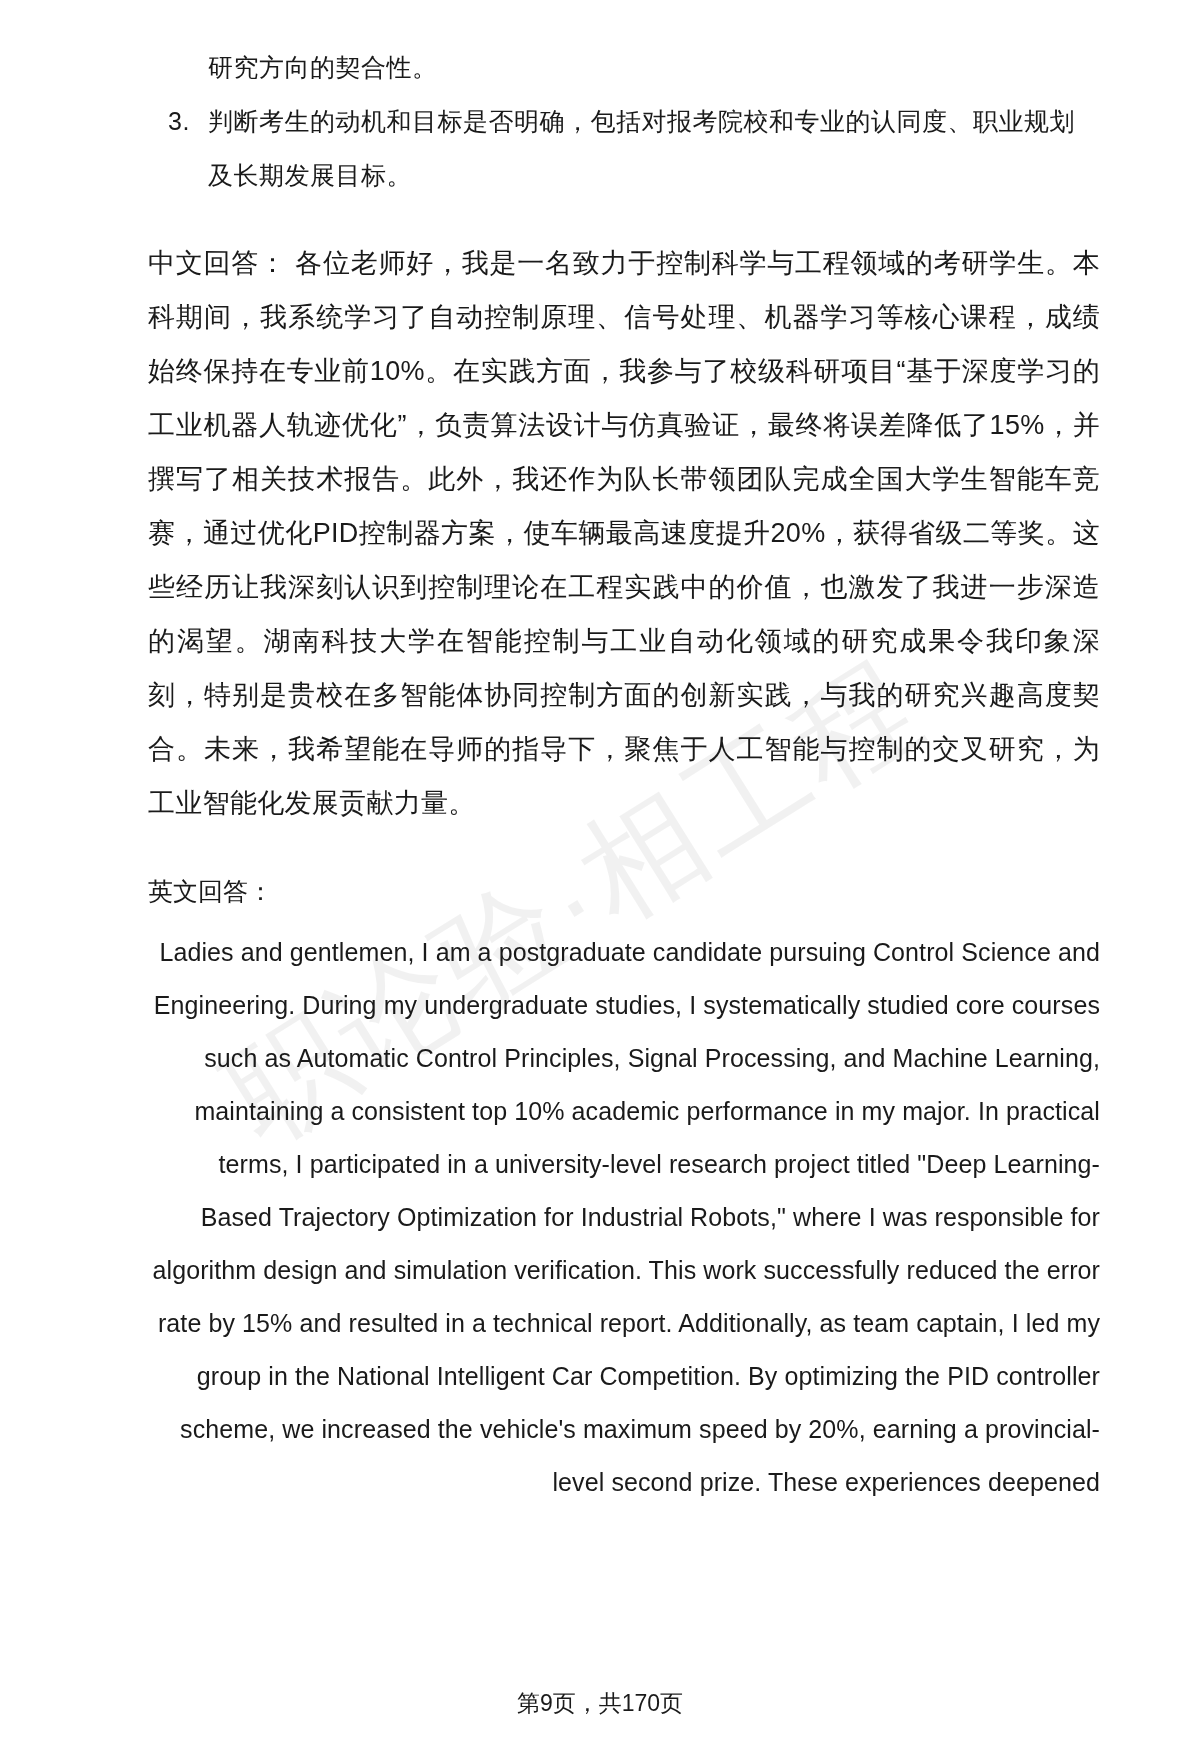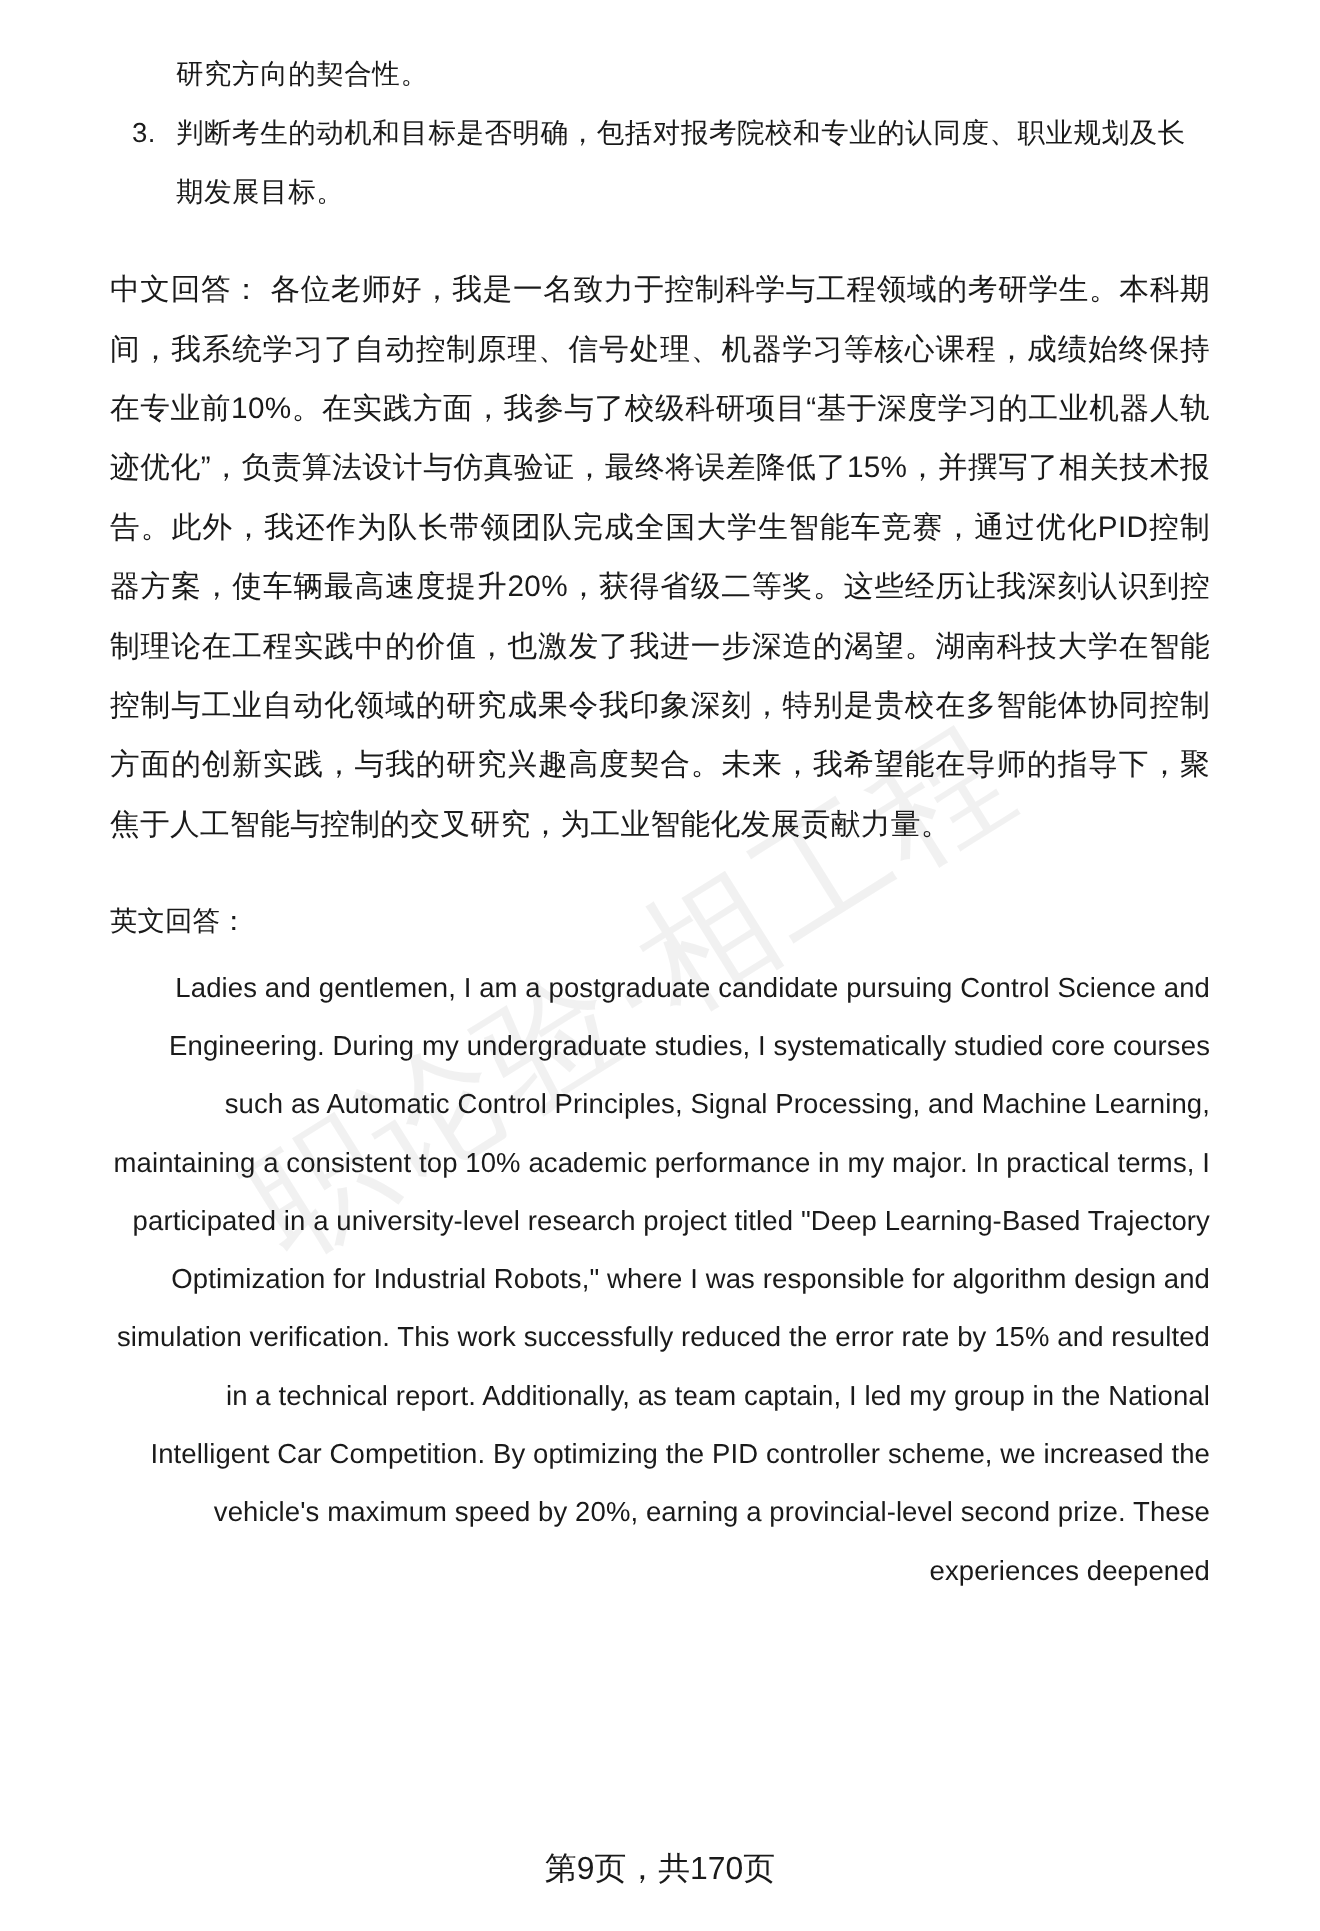"研究方向的契合性。" .page { margin-left: none -> 48px }
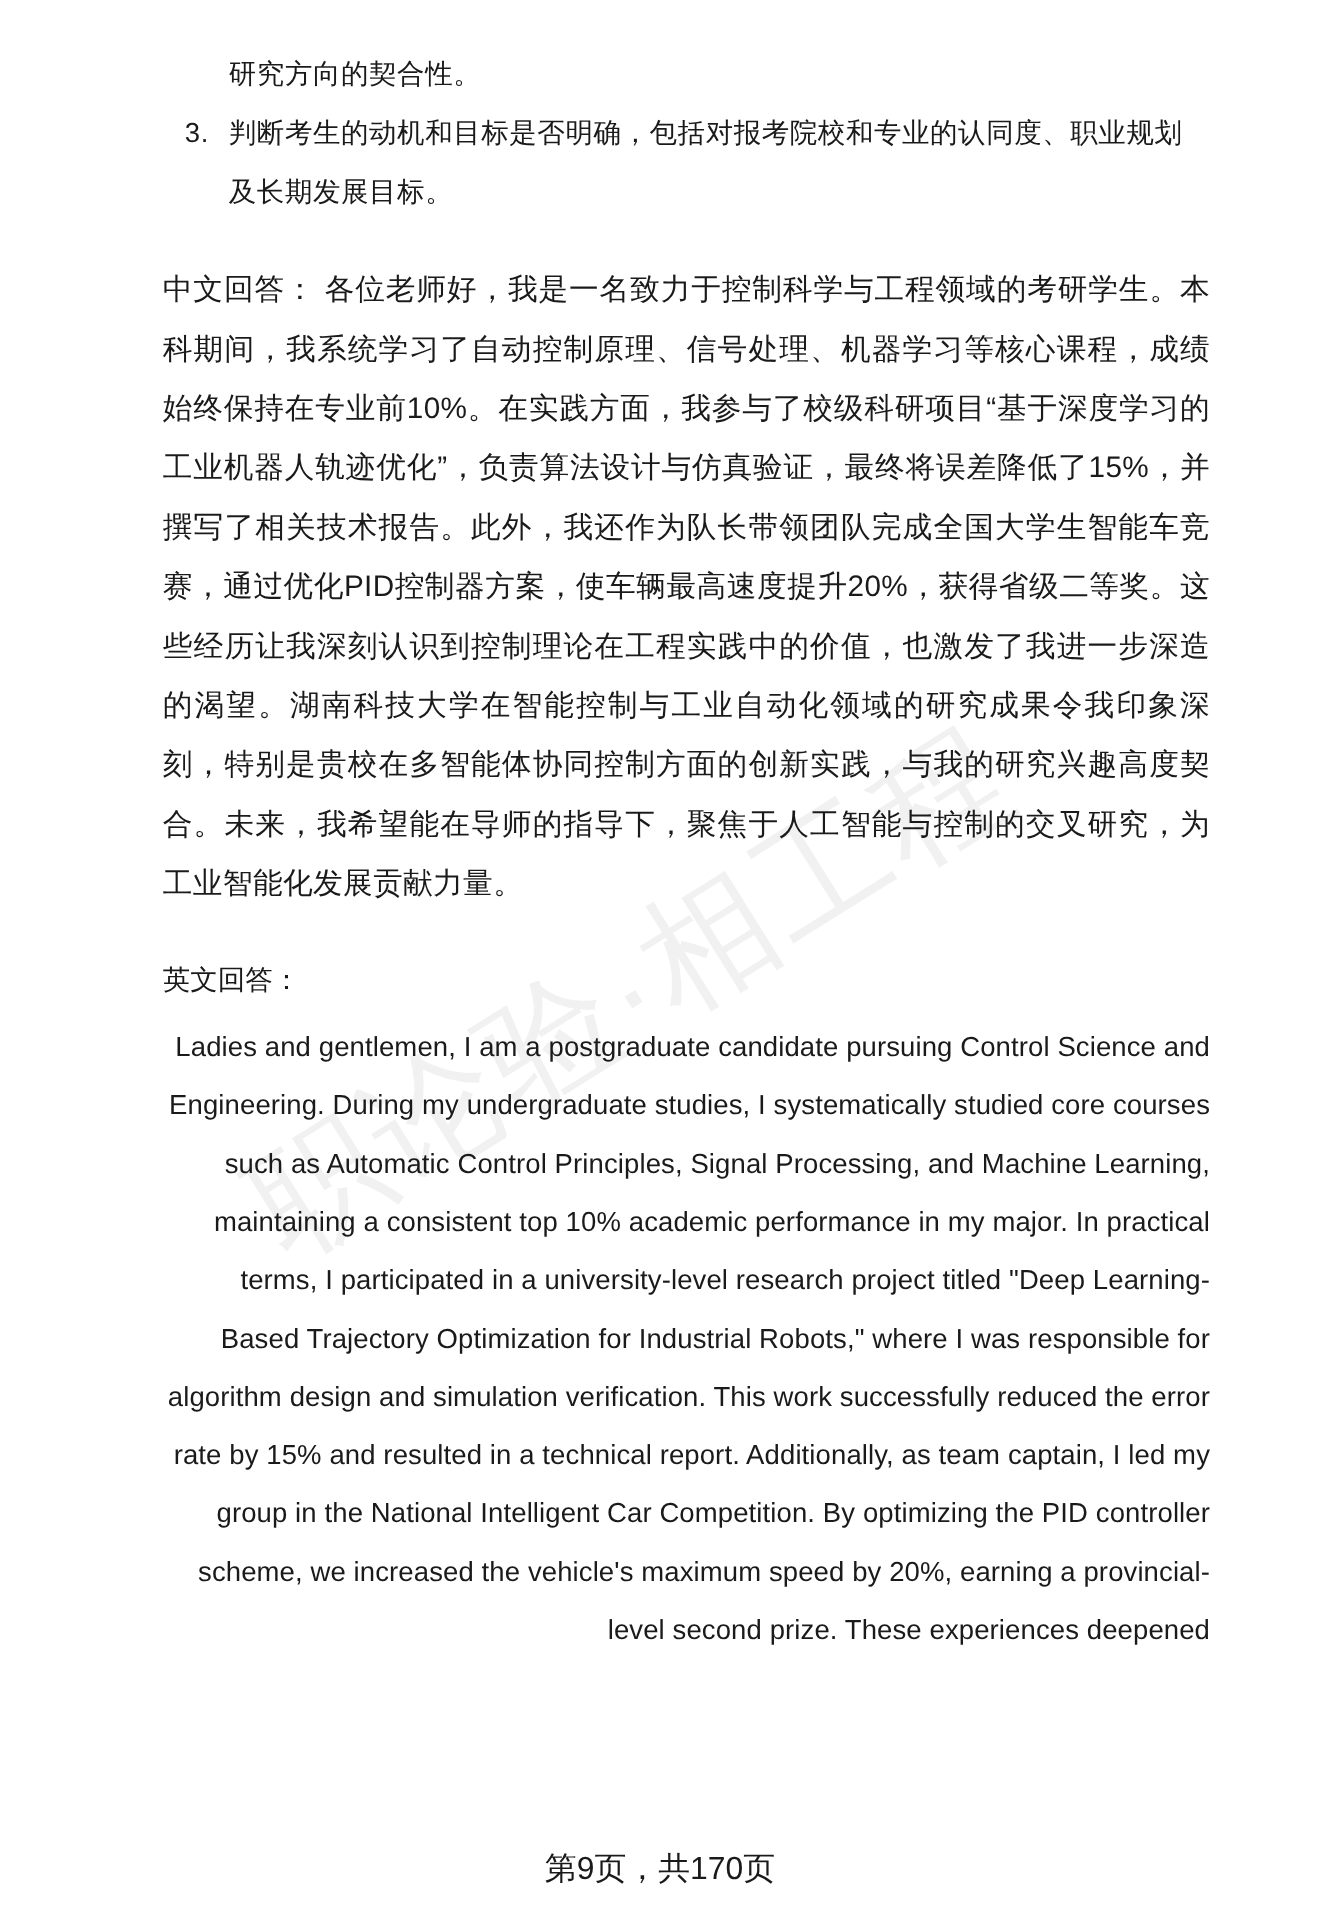"第9页，共170页" .footer { font-size: 29px -> 23px }
